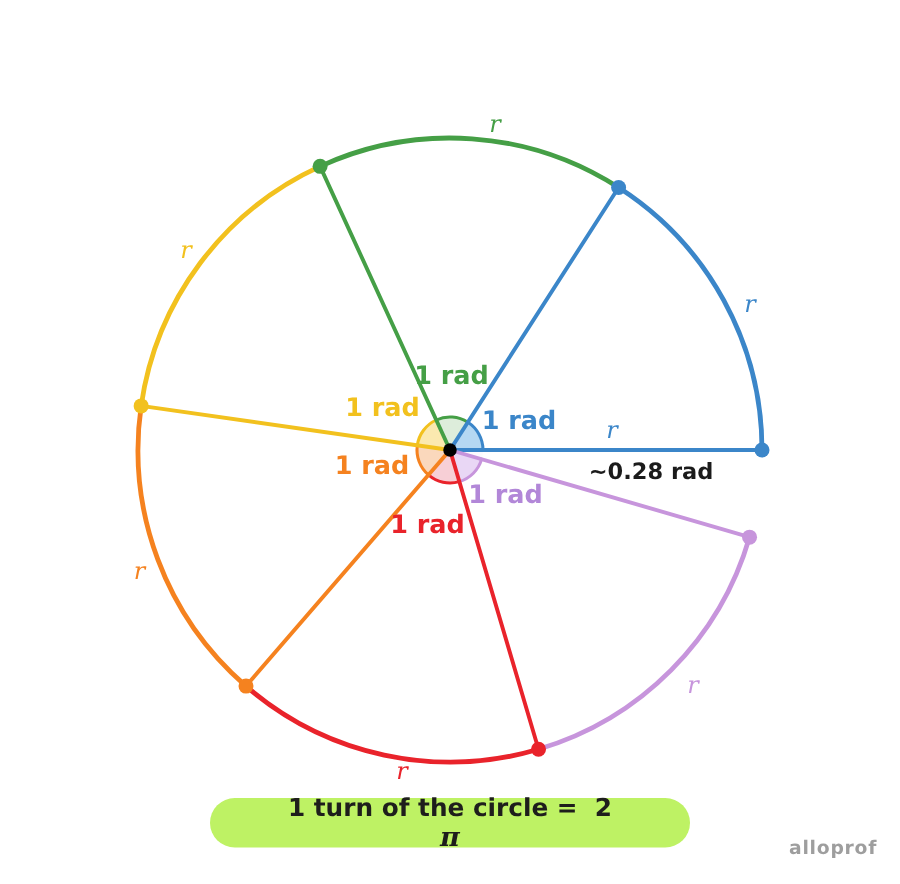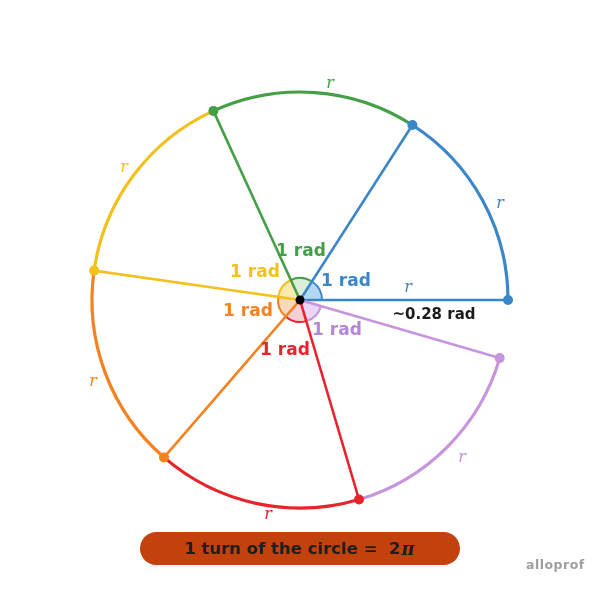"1 turn of the circle" div.caption { background: #c2410c -> #bef264; flex-direction: none -> column }
